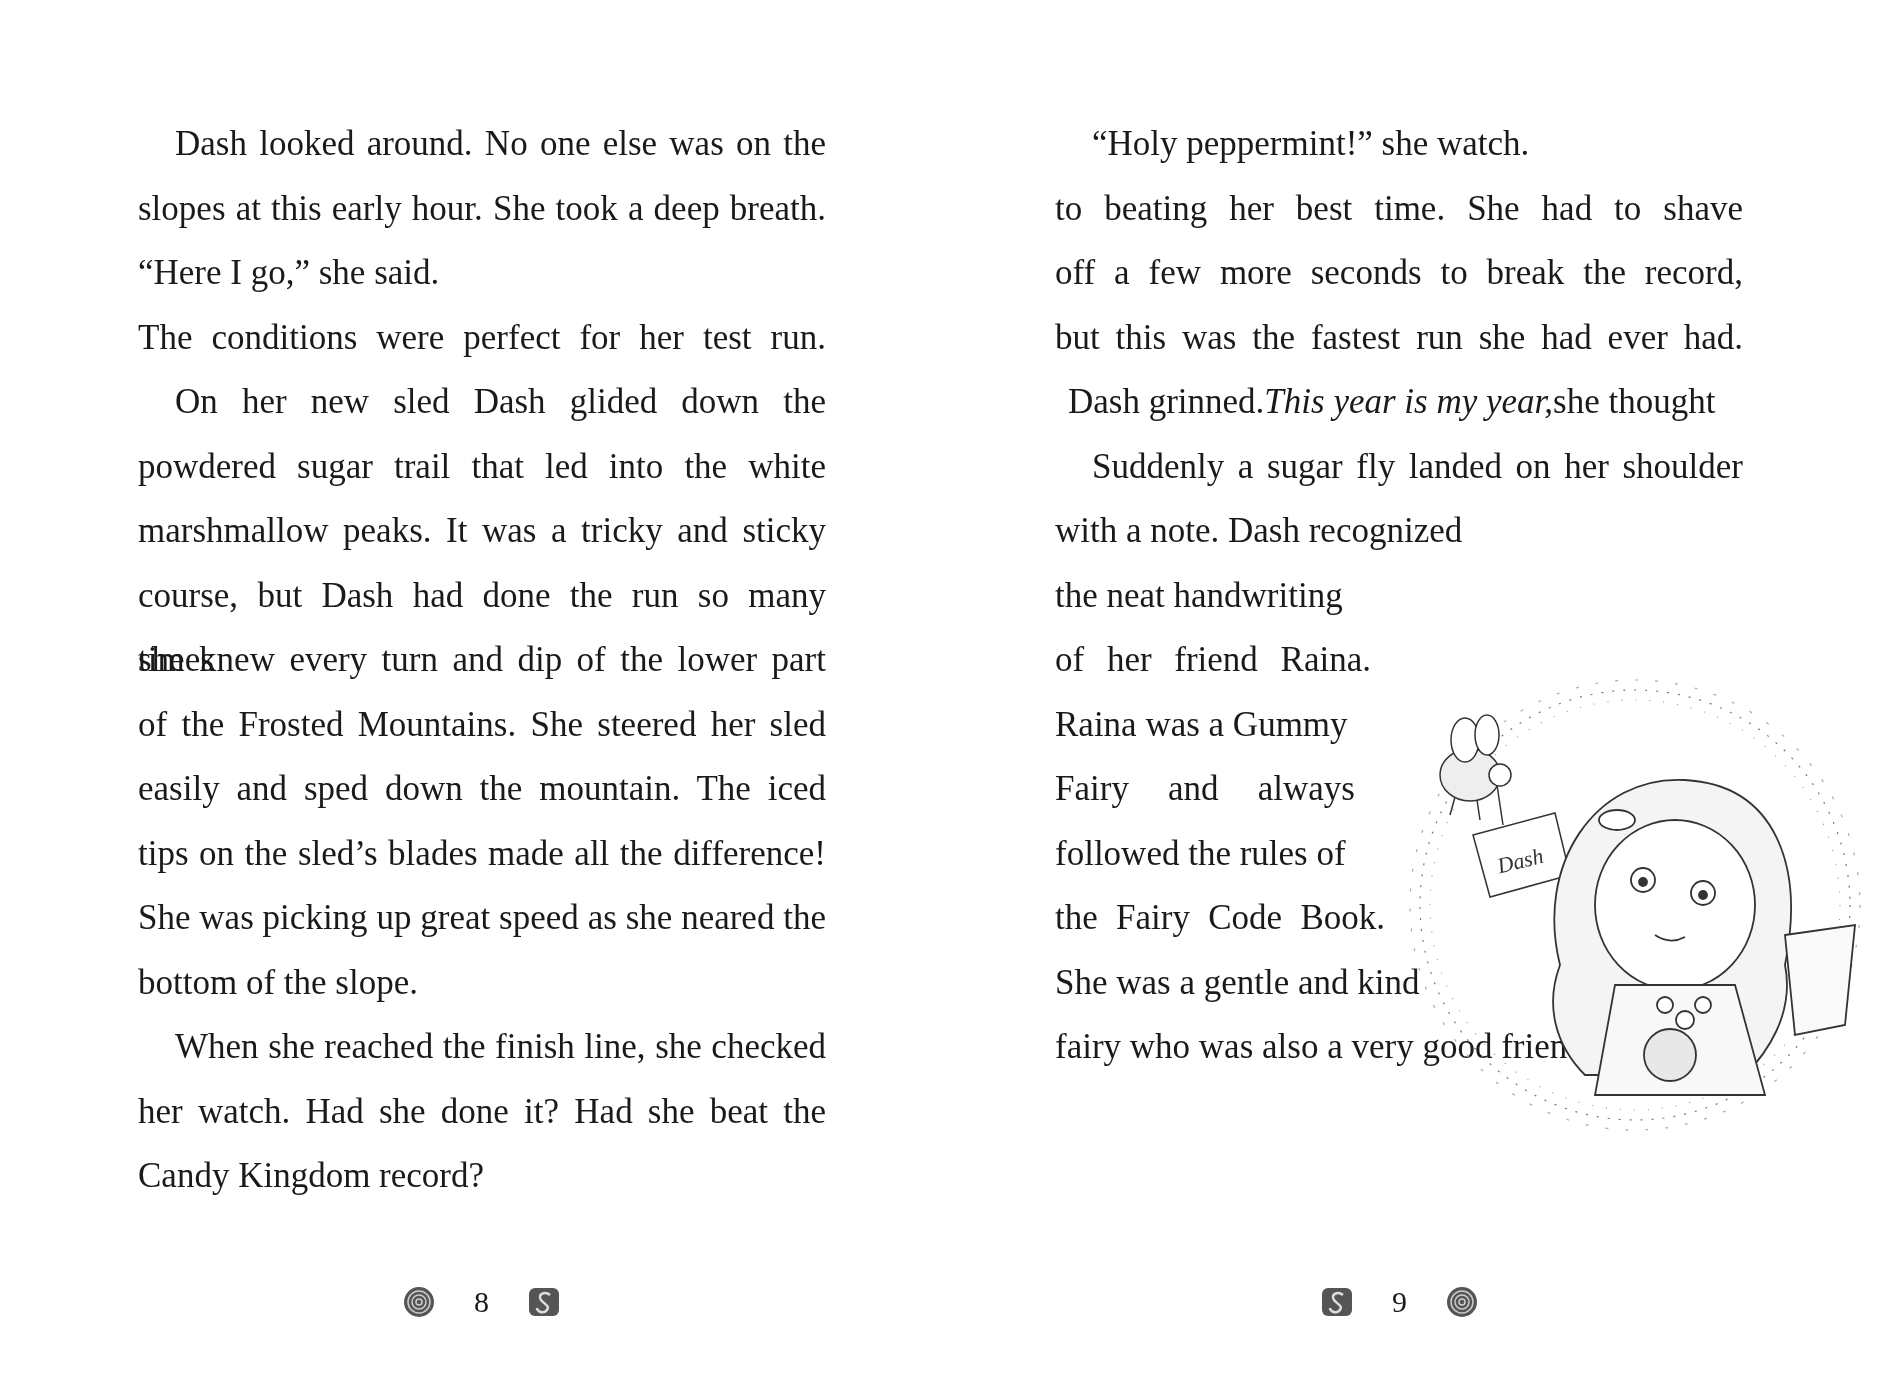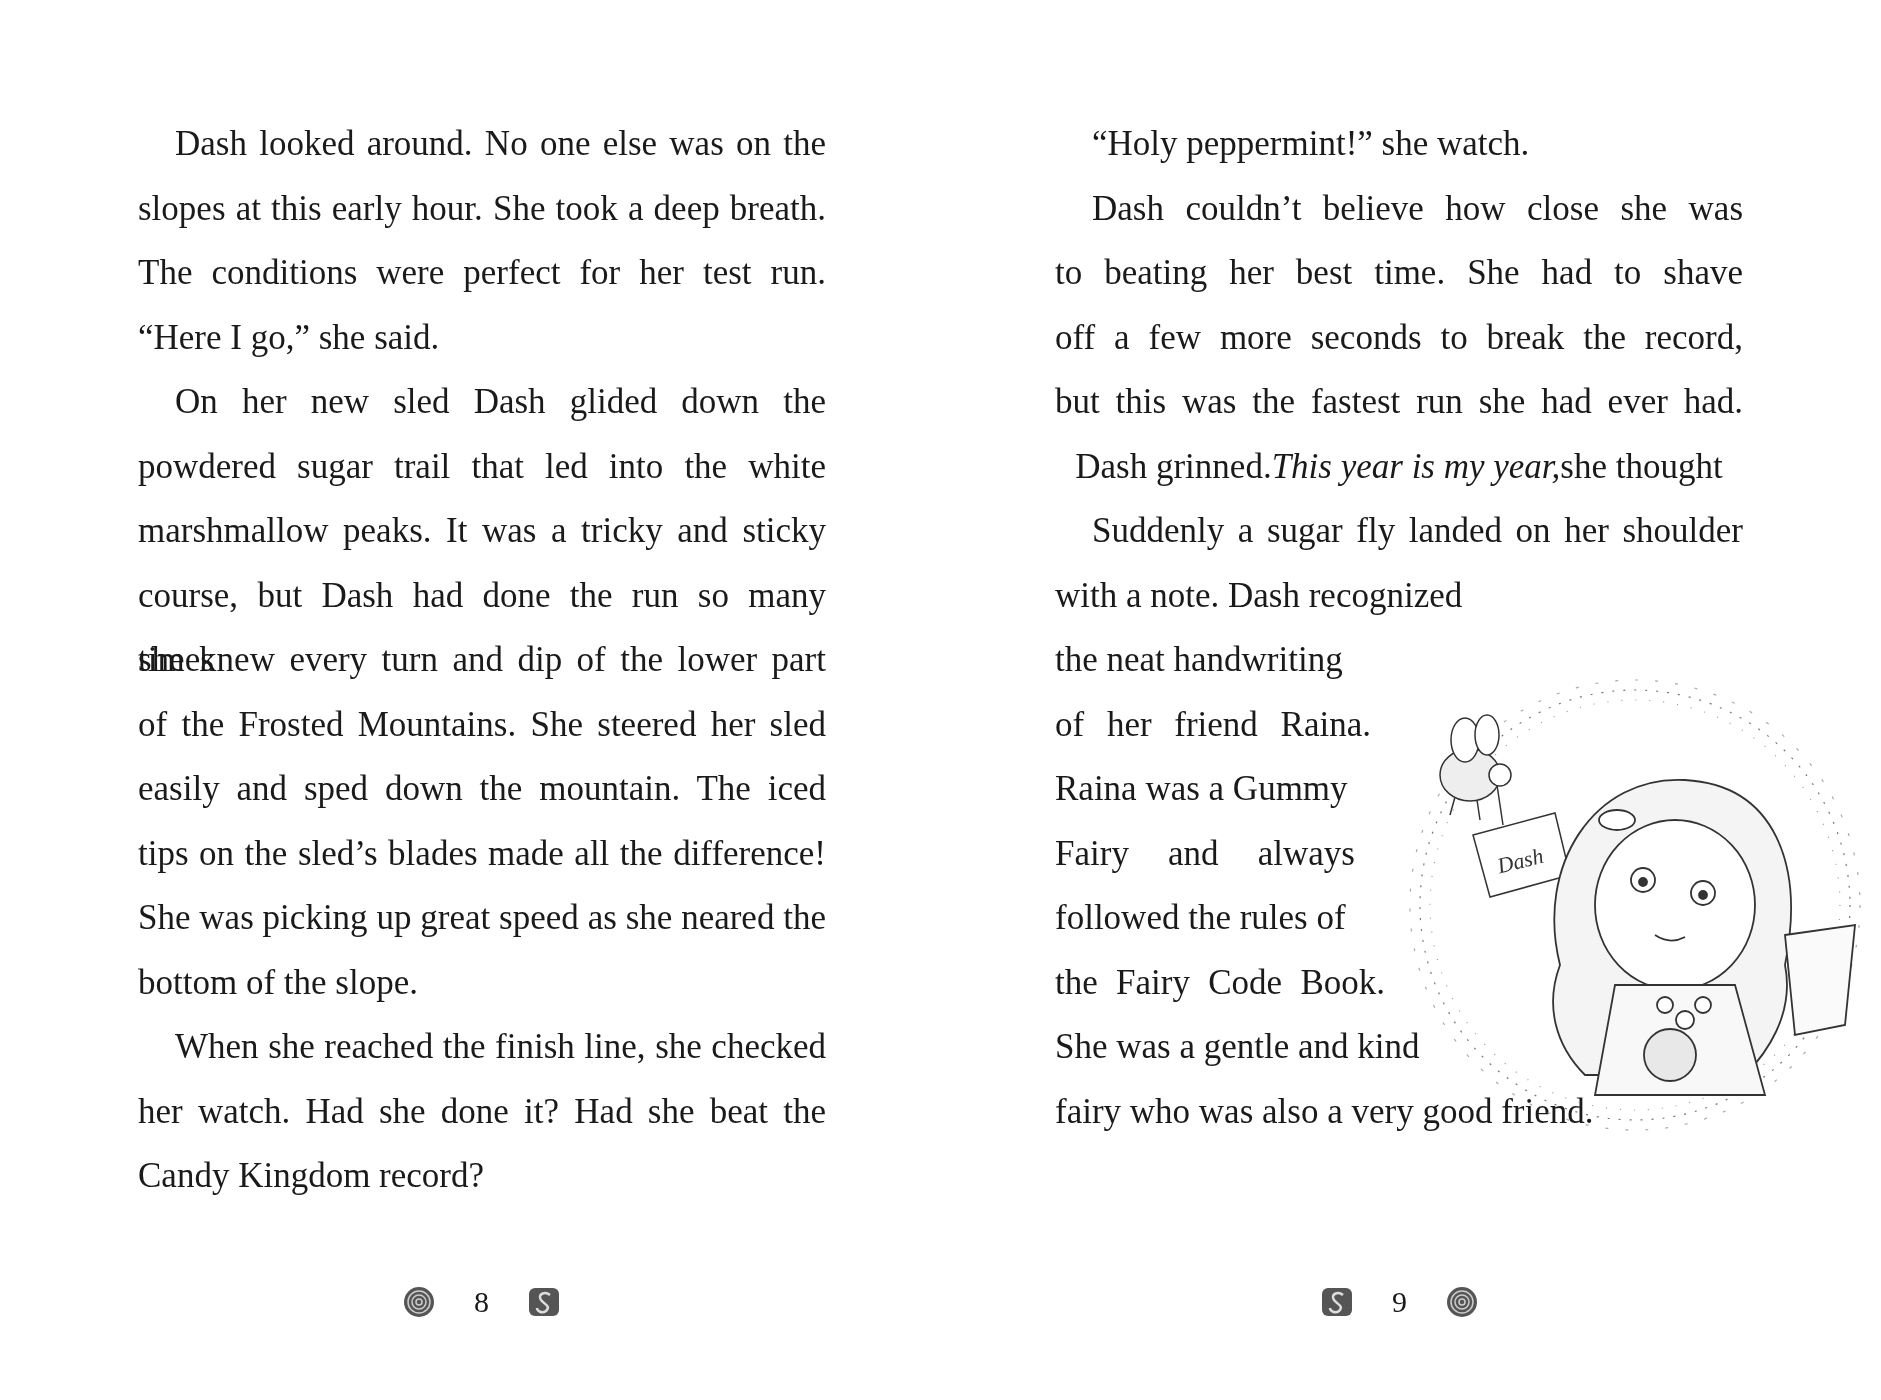"Dash couldn’t believe how close" span.line { html: <span>Dash couldn’t believe how close she was</span> -> none }
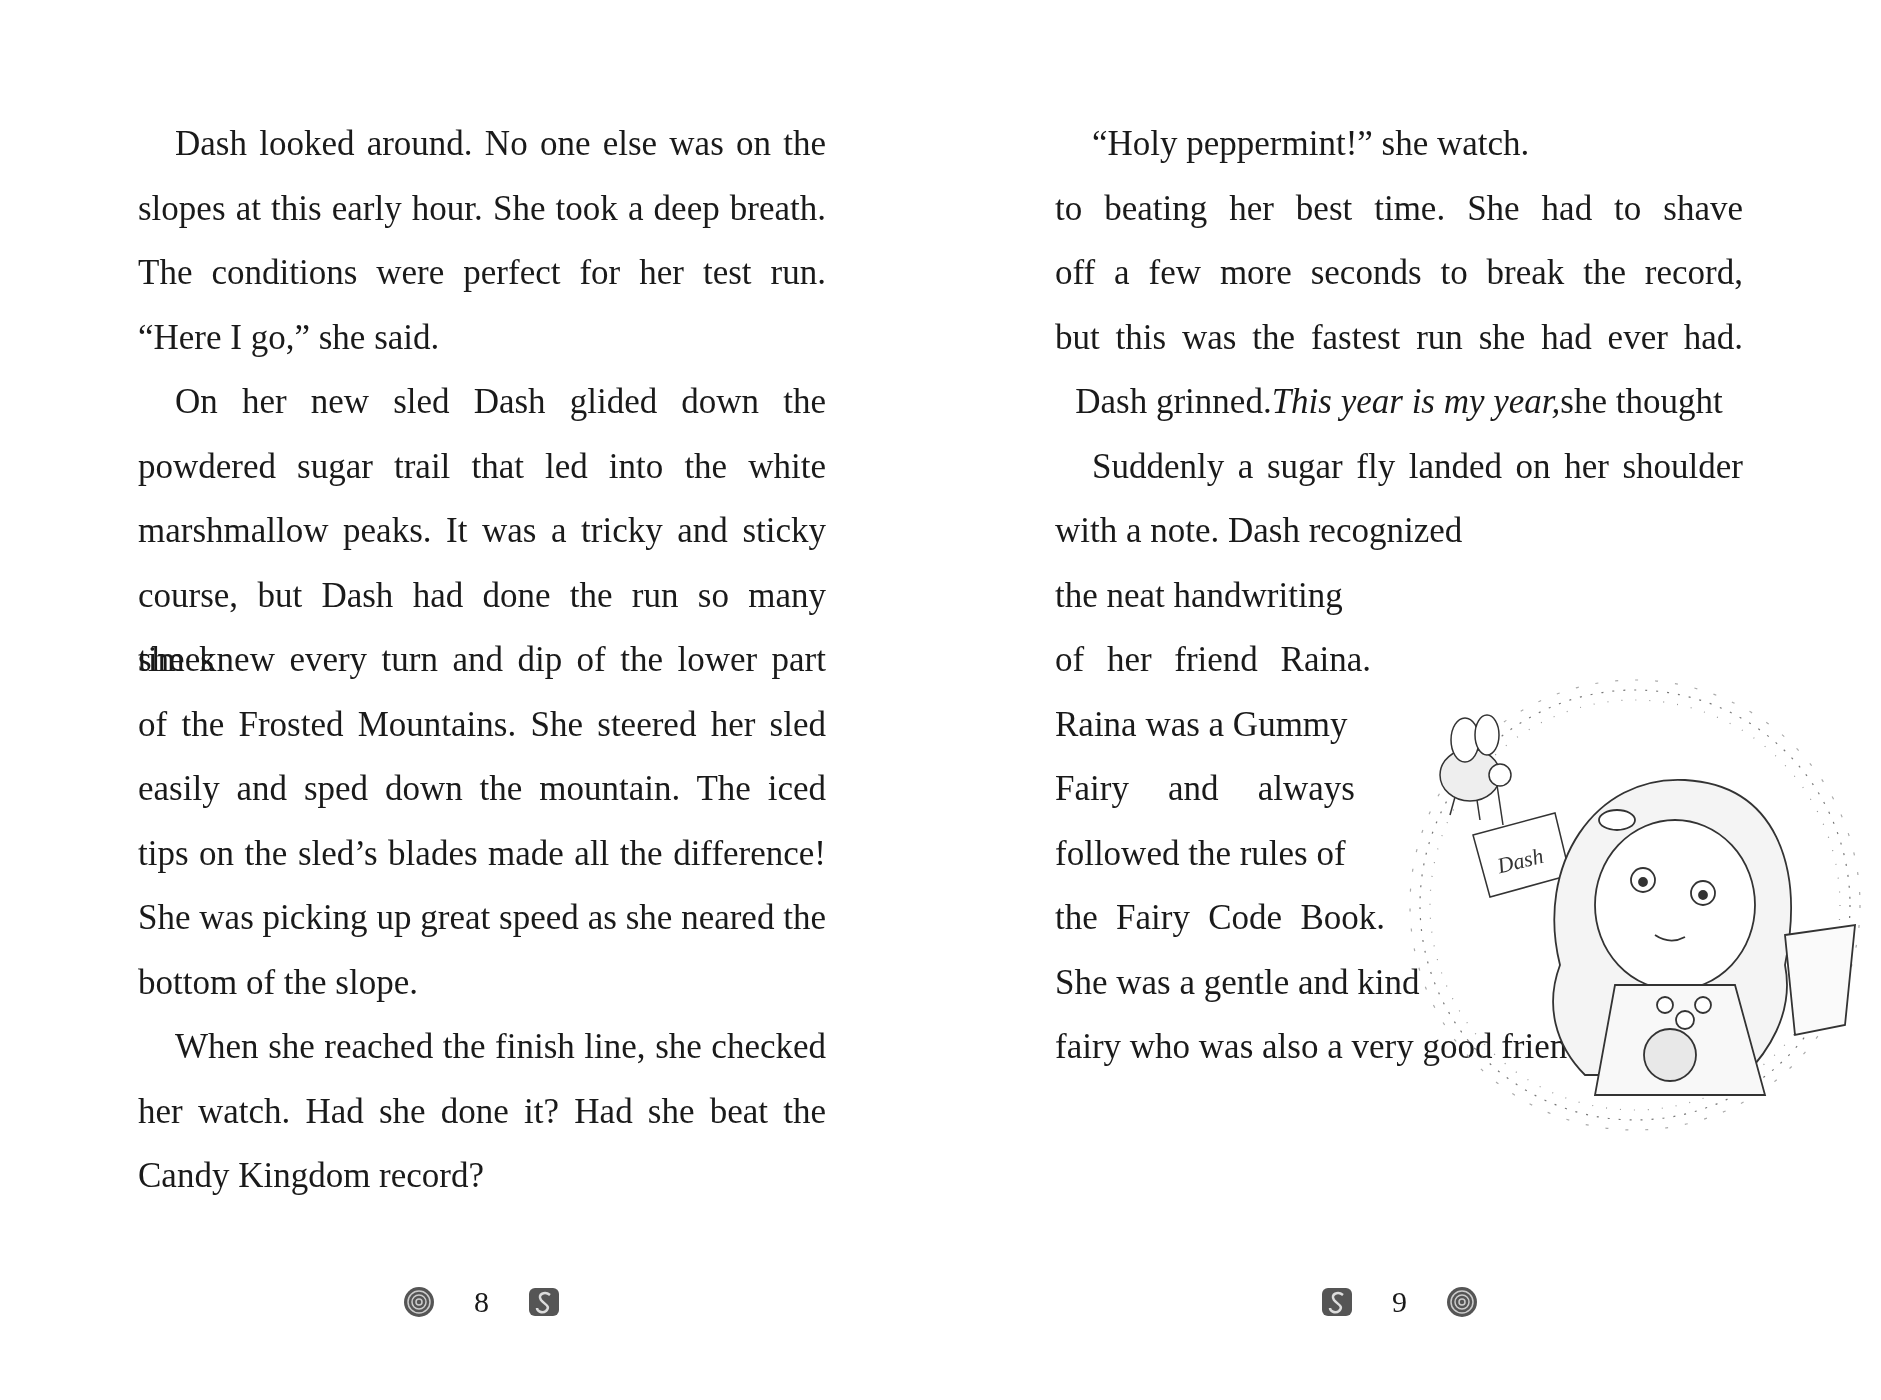"The conditions were perfect for" span.line { order: before "“Here I go,” she said." -> after "“Here I go,” she said." }
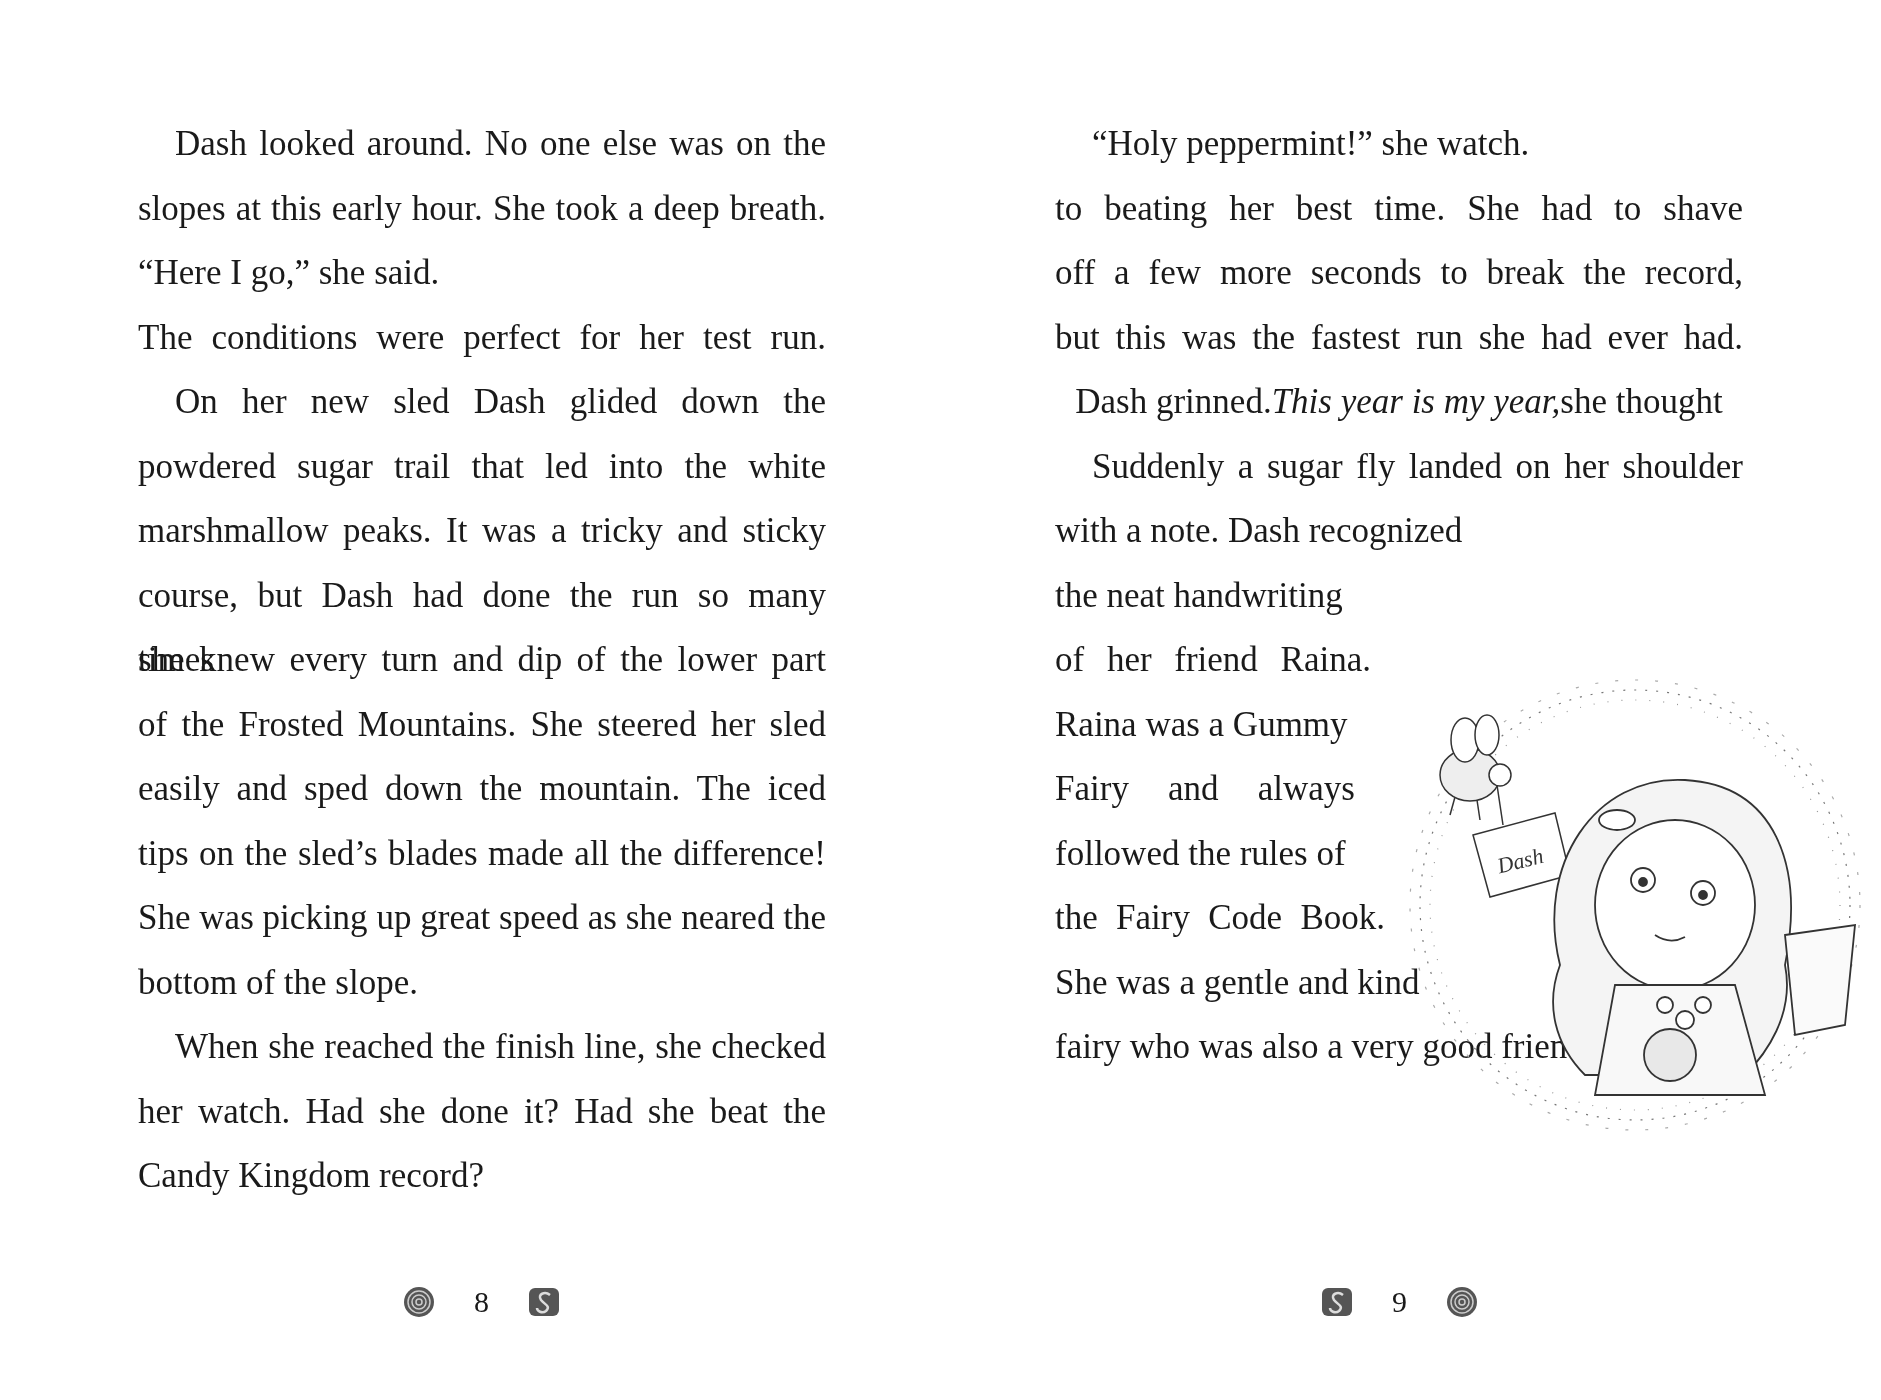"Dash grinned." span.line { justify-content: center -> flex-start; margin-left: none -> 13px }
